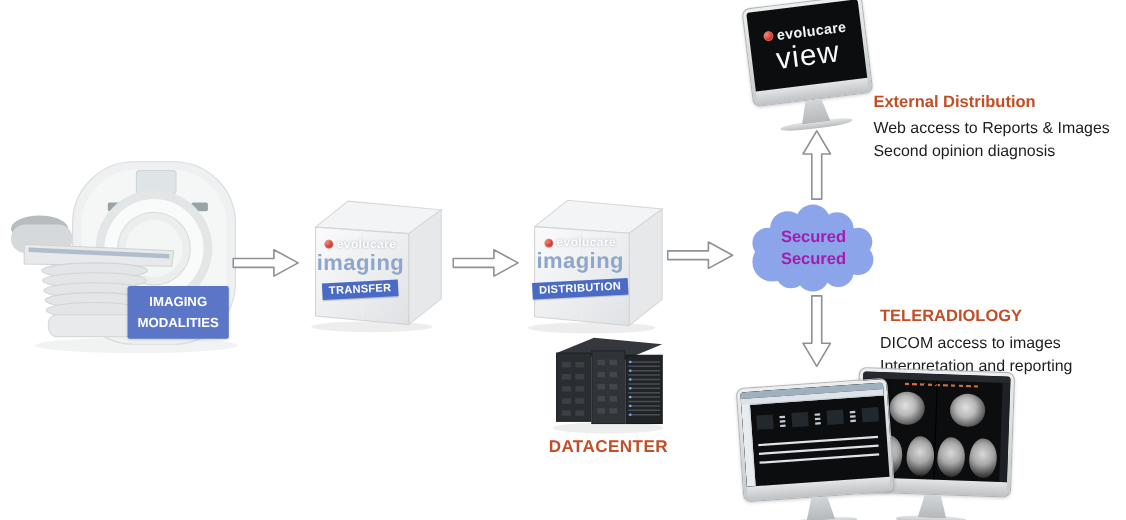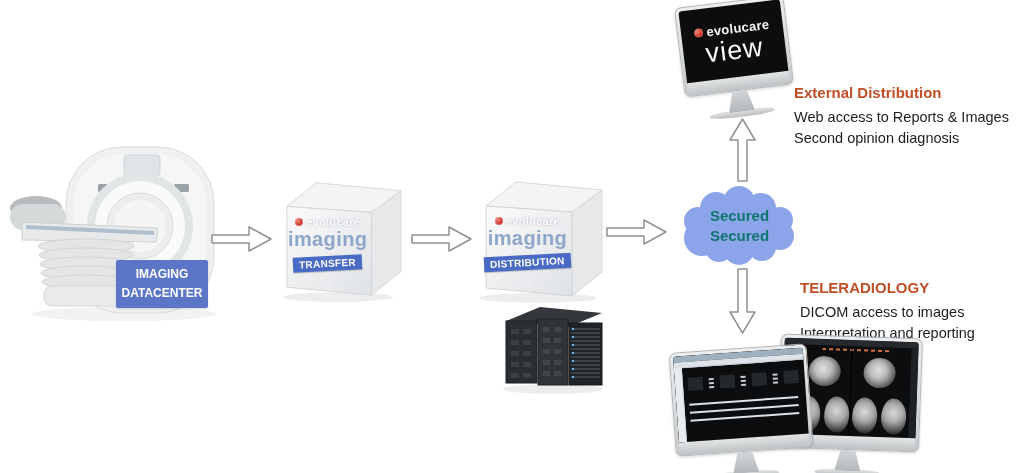"Secured" .cloud-text { color: #0f766e -> #a21caf }
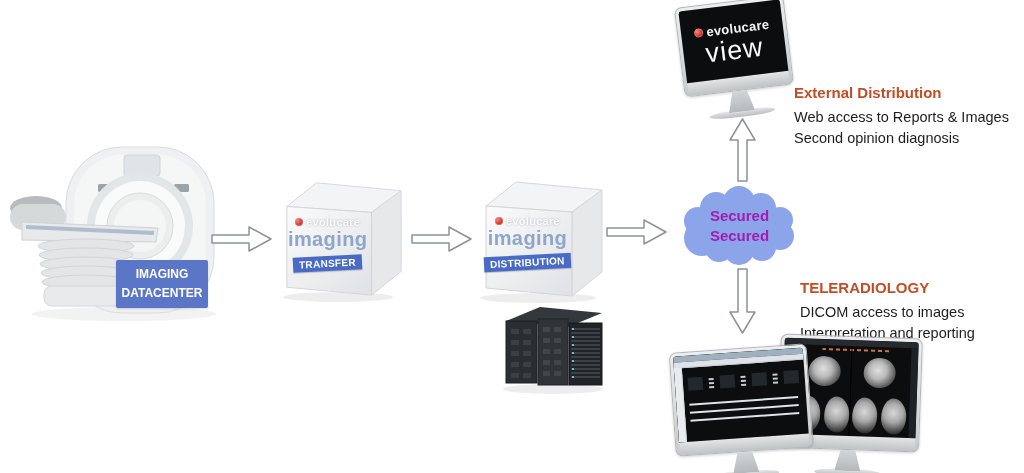"DATACENTER" span { text: DATACENTER -> MODALITIES }
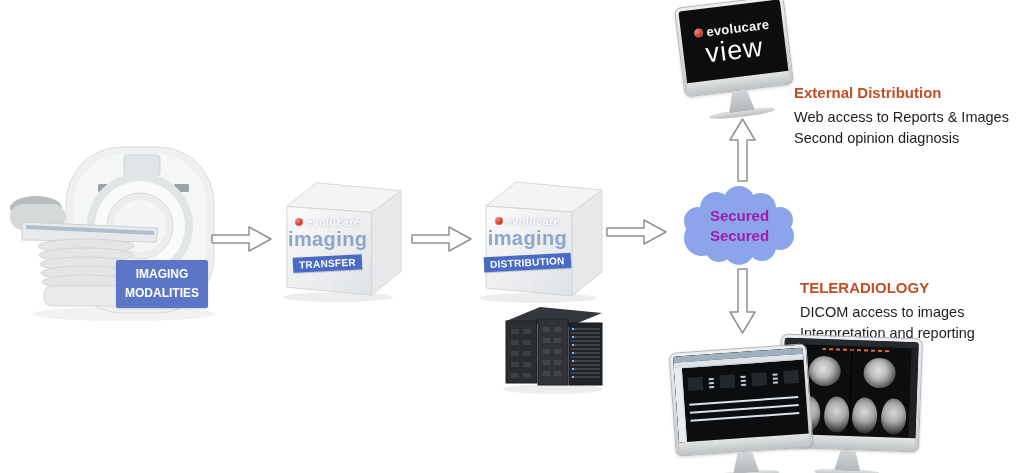"DATACENTER" div.abs { html: none -> <div>DATACENTER</div> }
